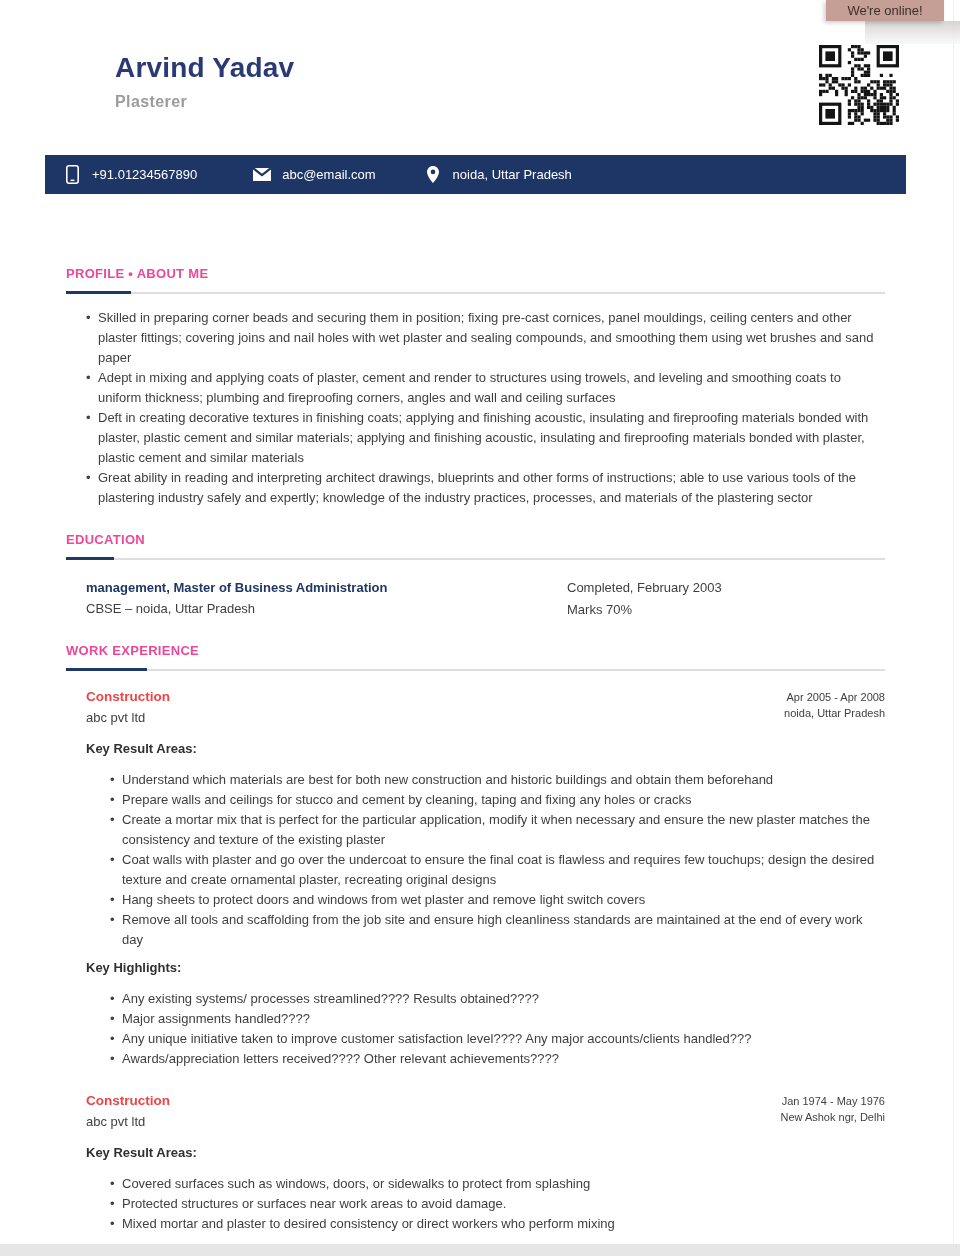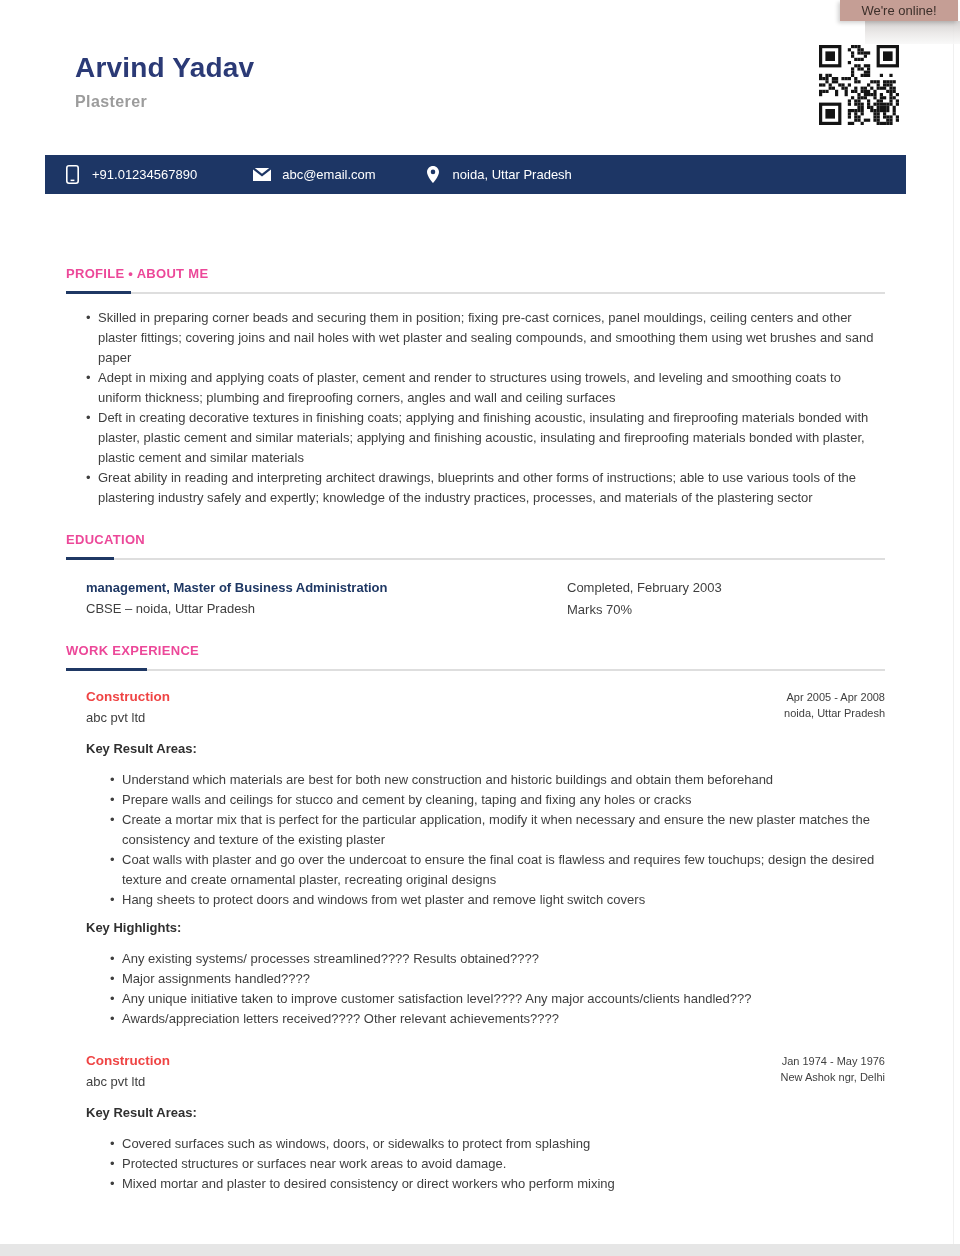"We're online!" .chat-badge { right: 2px -> 16px }
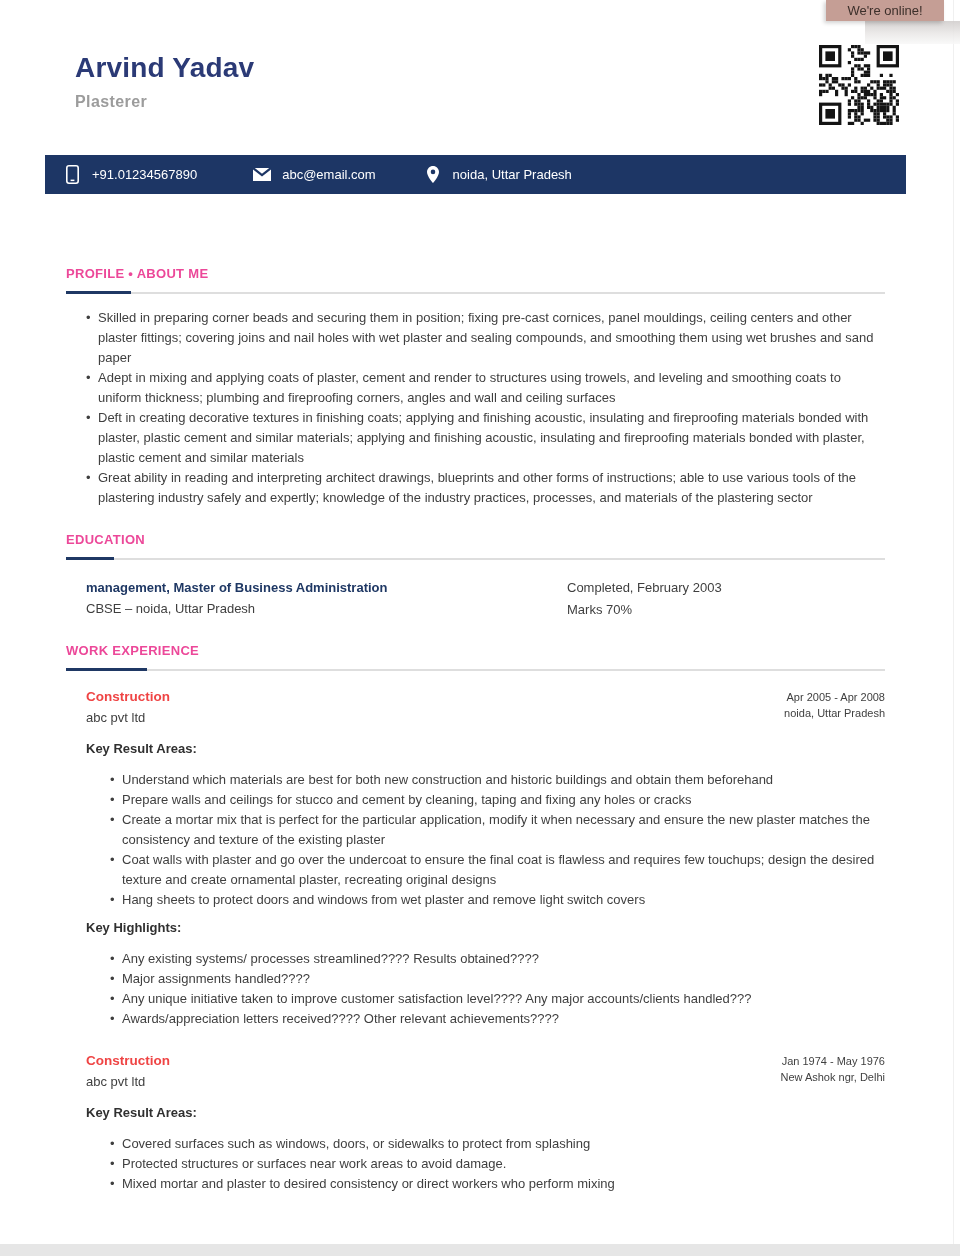"Arvind Yadav" .header { padding: 52px 0 0 75px -> 52px 0 0 115px }
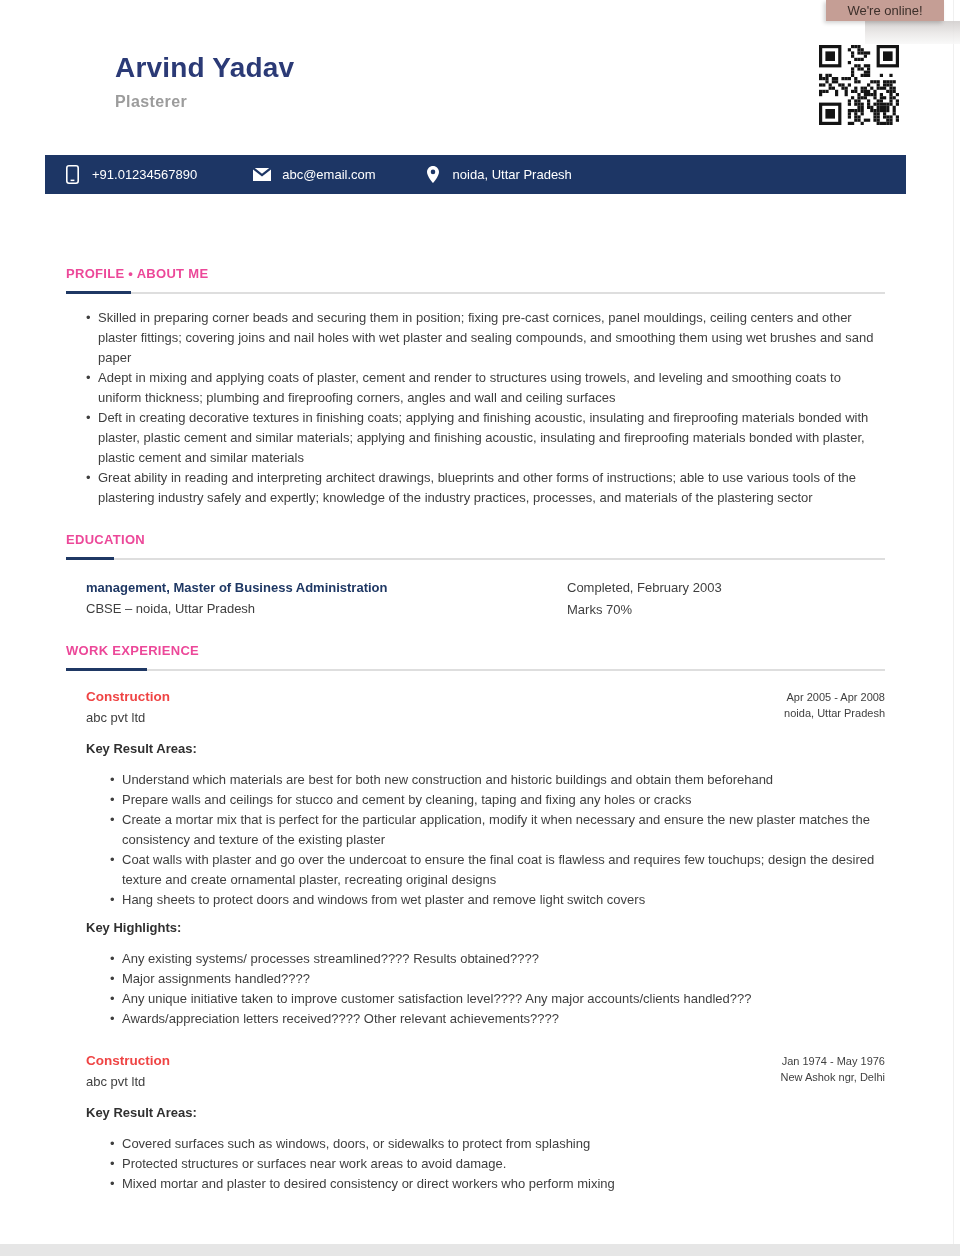"Remove all tools and scaffolding" li { html: none -> <li>Remove all tools and scaffolding from the job site and ensure high cleanliness standards are maintained at the end of every work day</li> }
